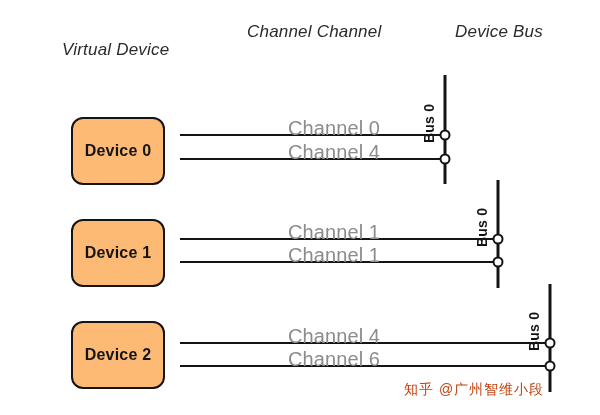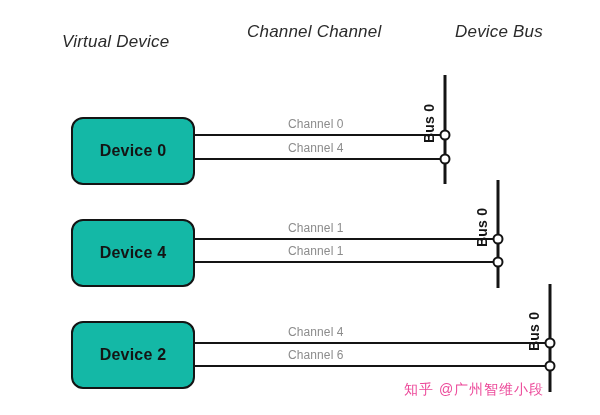"Virtual Device" #hdr-device { top: 32px -> 40px }
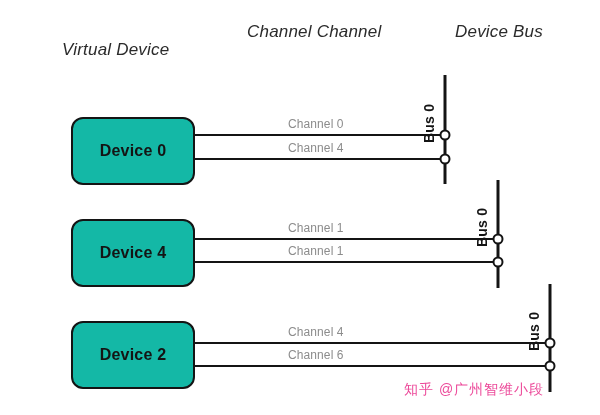"Channel 0" .channel-label { font-size: 12px -> 20px }
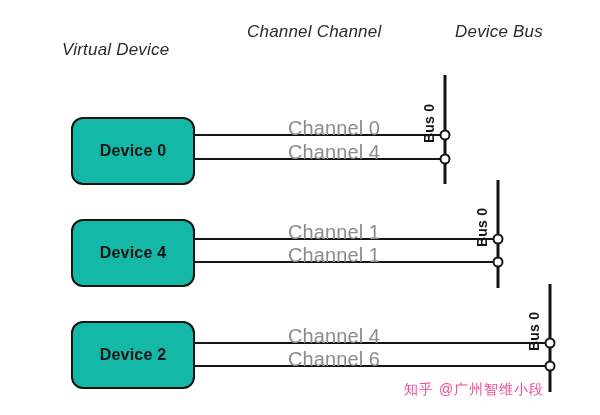"Device 0" .device-box { background: #14b8a6 -> #fdba74; width: 124px -> 94px }
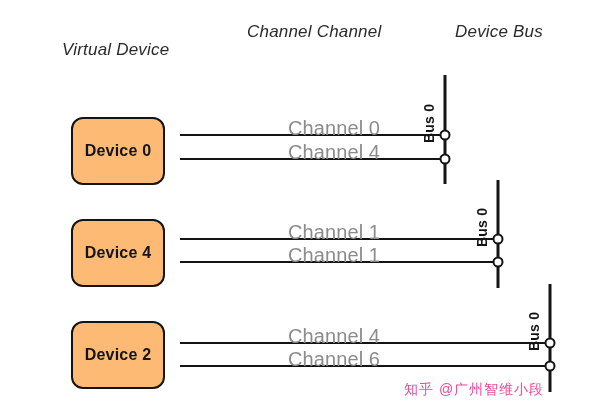"Device 4" span.device-label { text: 4 -> 1 }
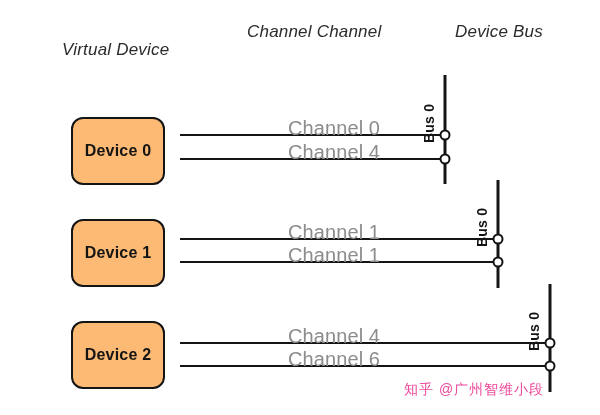"知乎 @广州智维小段" #watermark { color: #ec4899 -> #c2410c }
